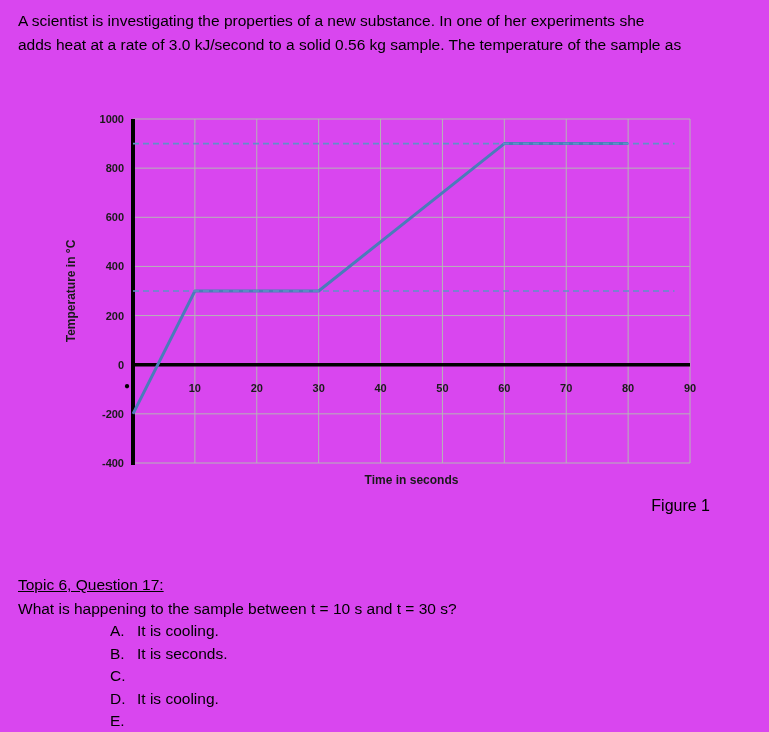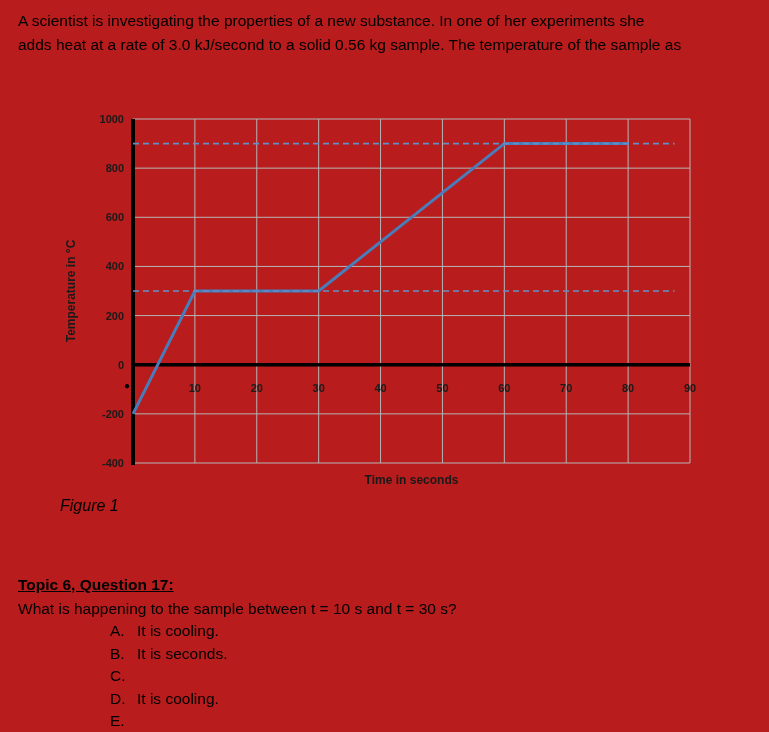"A scientist is investigating the" .page { background: #b91c1c -> #d946ef }
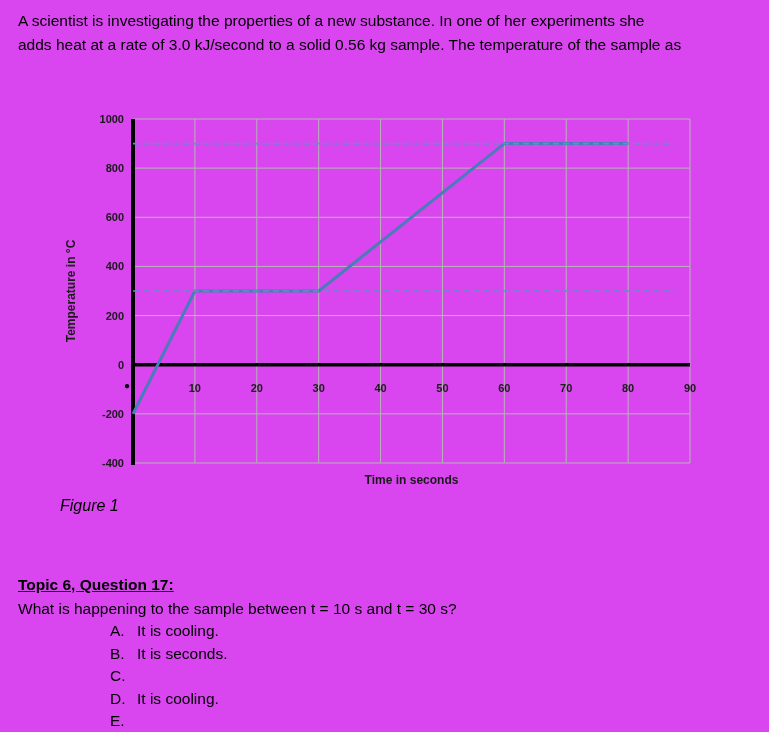"Figure 1" .figure-caption { font-style: italic -> none; text-align: left -> right }
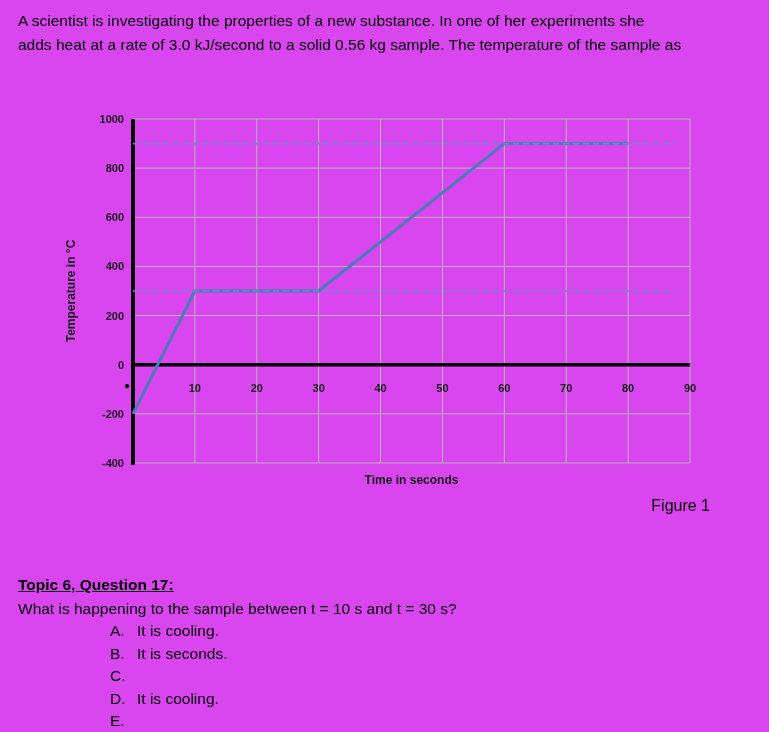"Topic 6, Question 17:" .question-topic { font-weight: bold -> normal }
